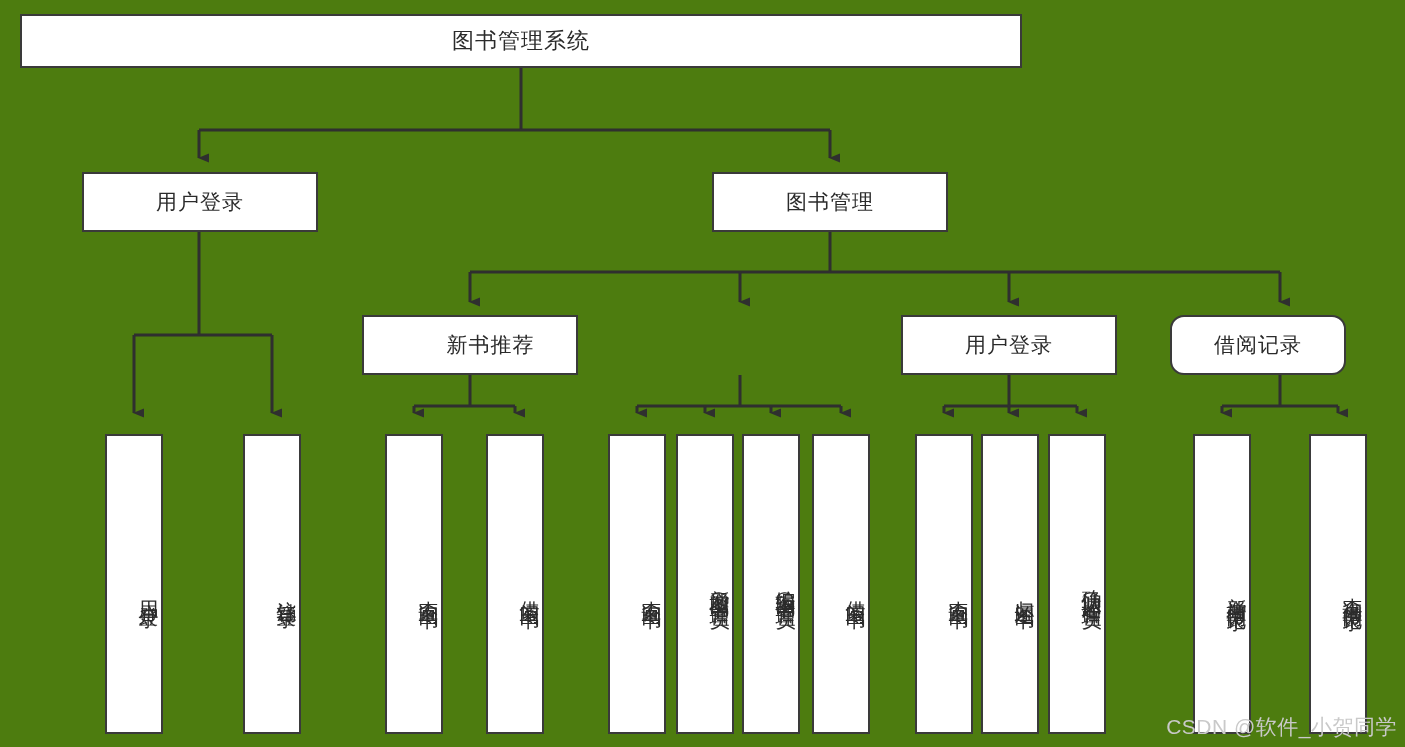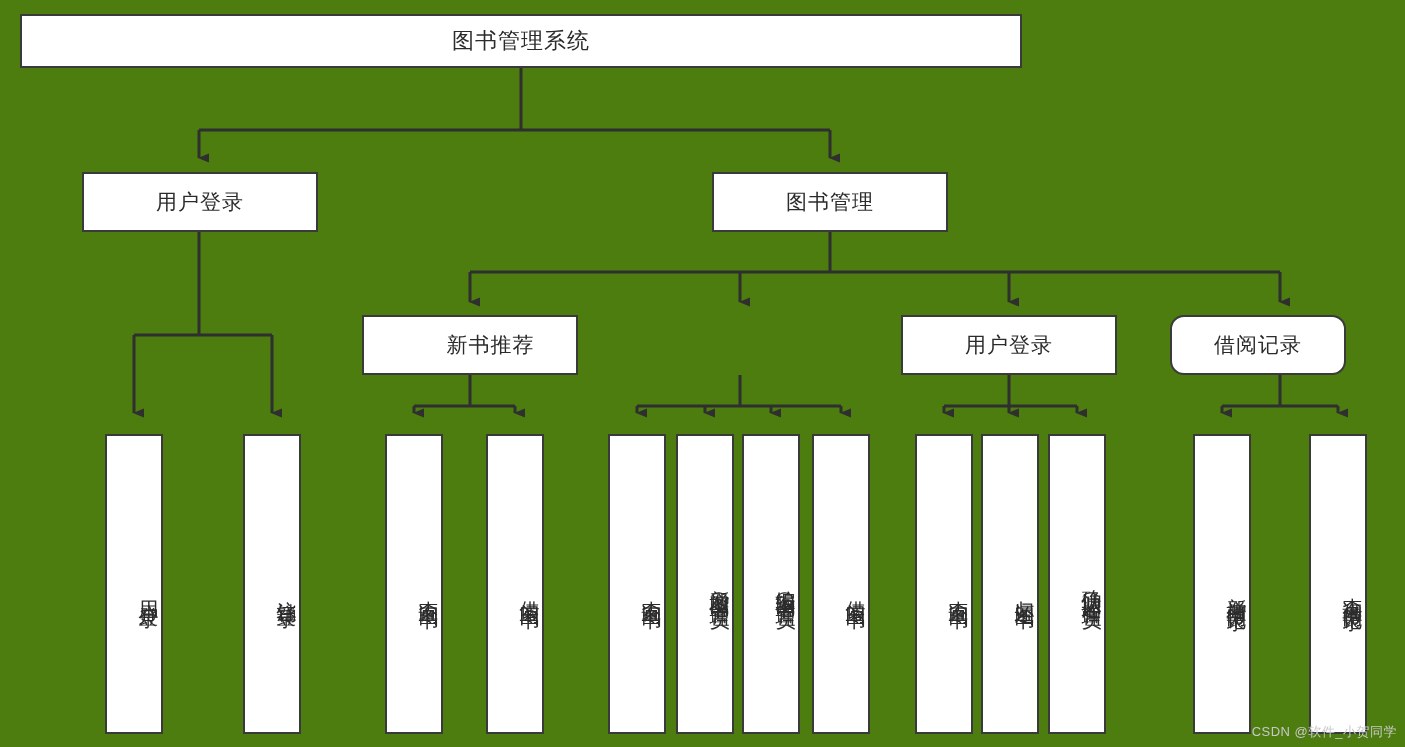"CSDN @软件_小贺同学" .watermark { font-size: 13px -> 21px }
